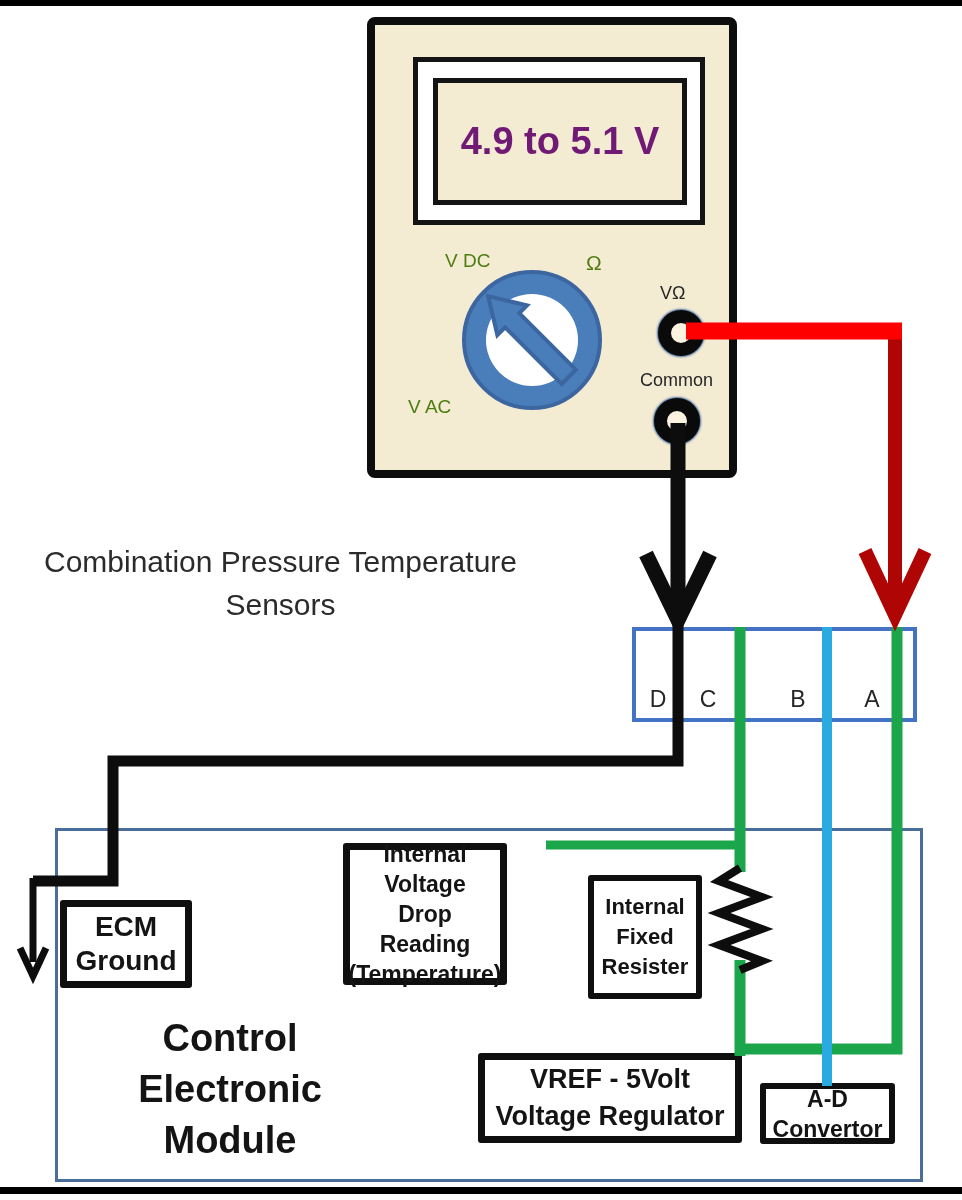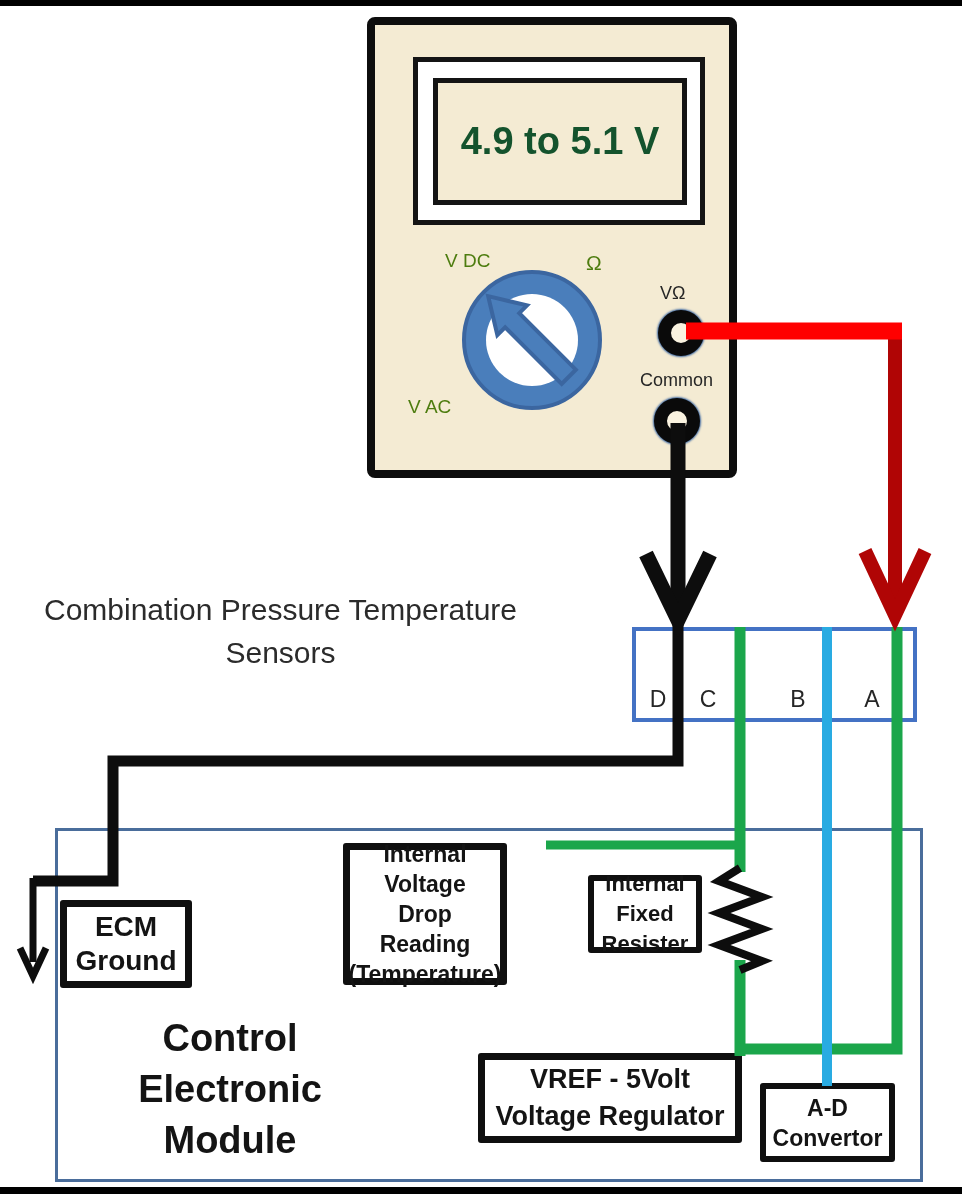"4.9 to 5.1 V" .meter-display { color: #14532d -> #701a75 }
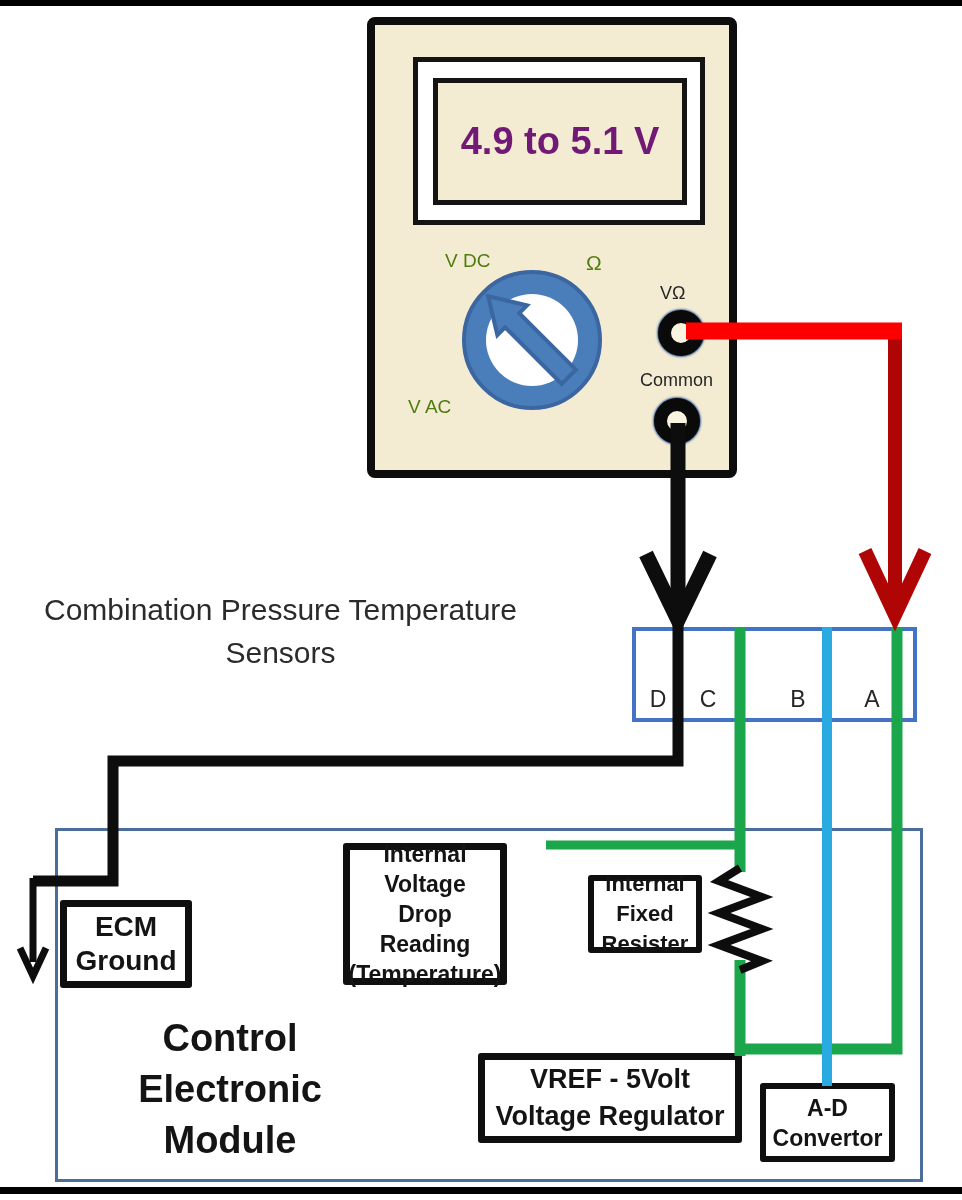"Combination Pressure Temperature" .sensor-title { margin-top: 48px -> none }
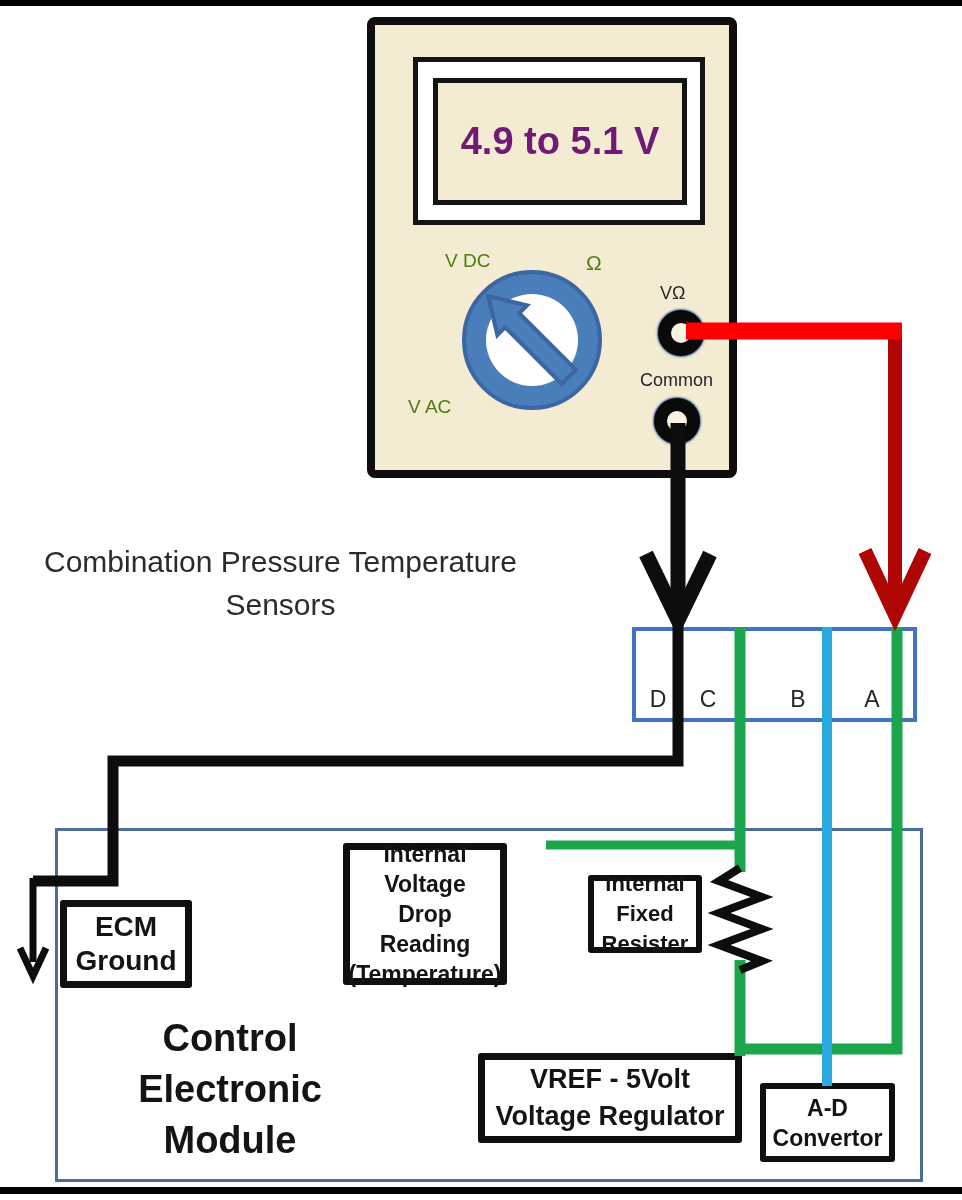"Internal" div.blackbox { height: 78px -> 124px }
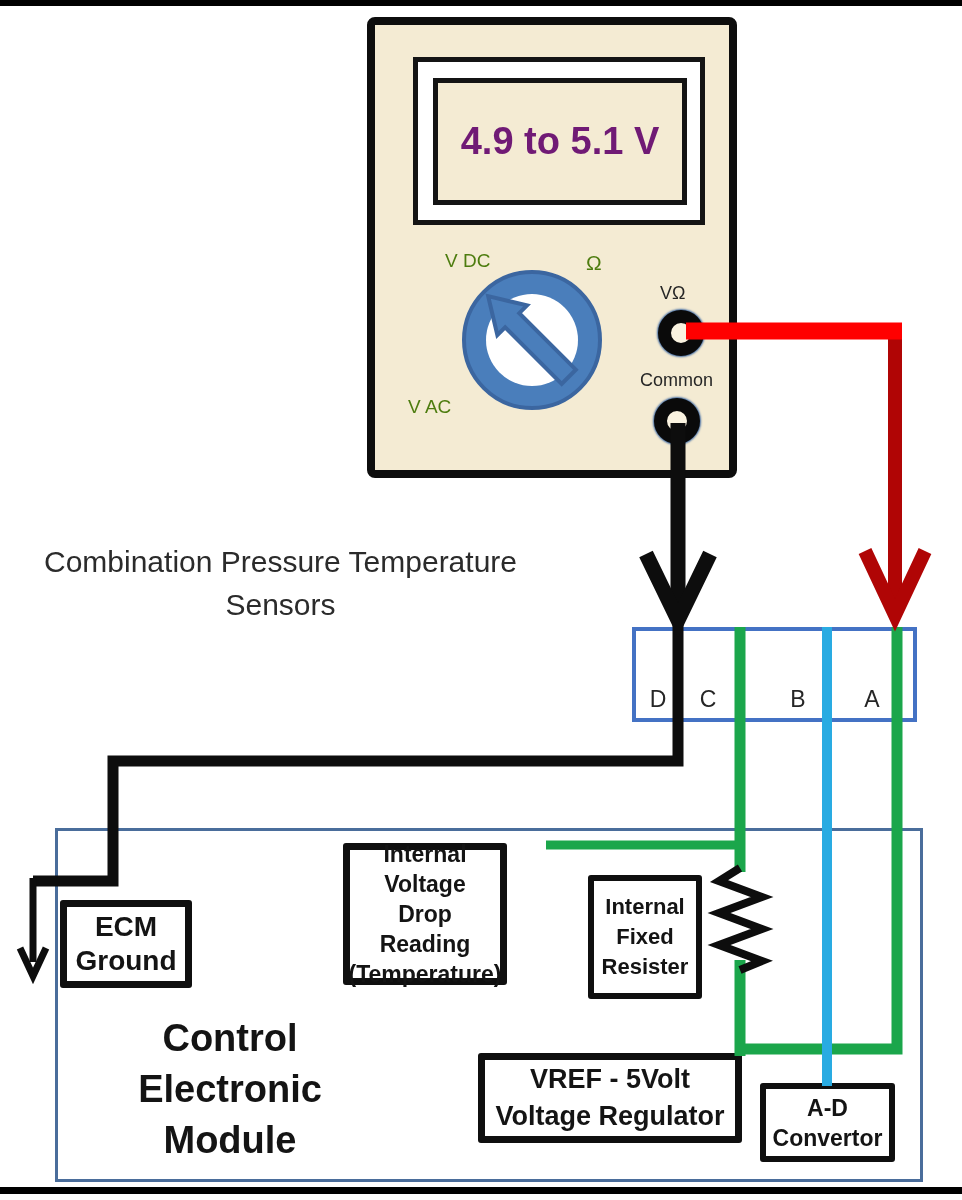"A-D" div.blackbox { height: 79px -> 61px }
